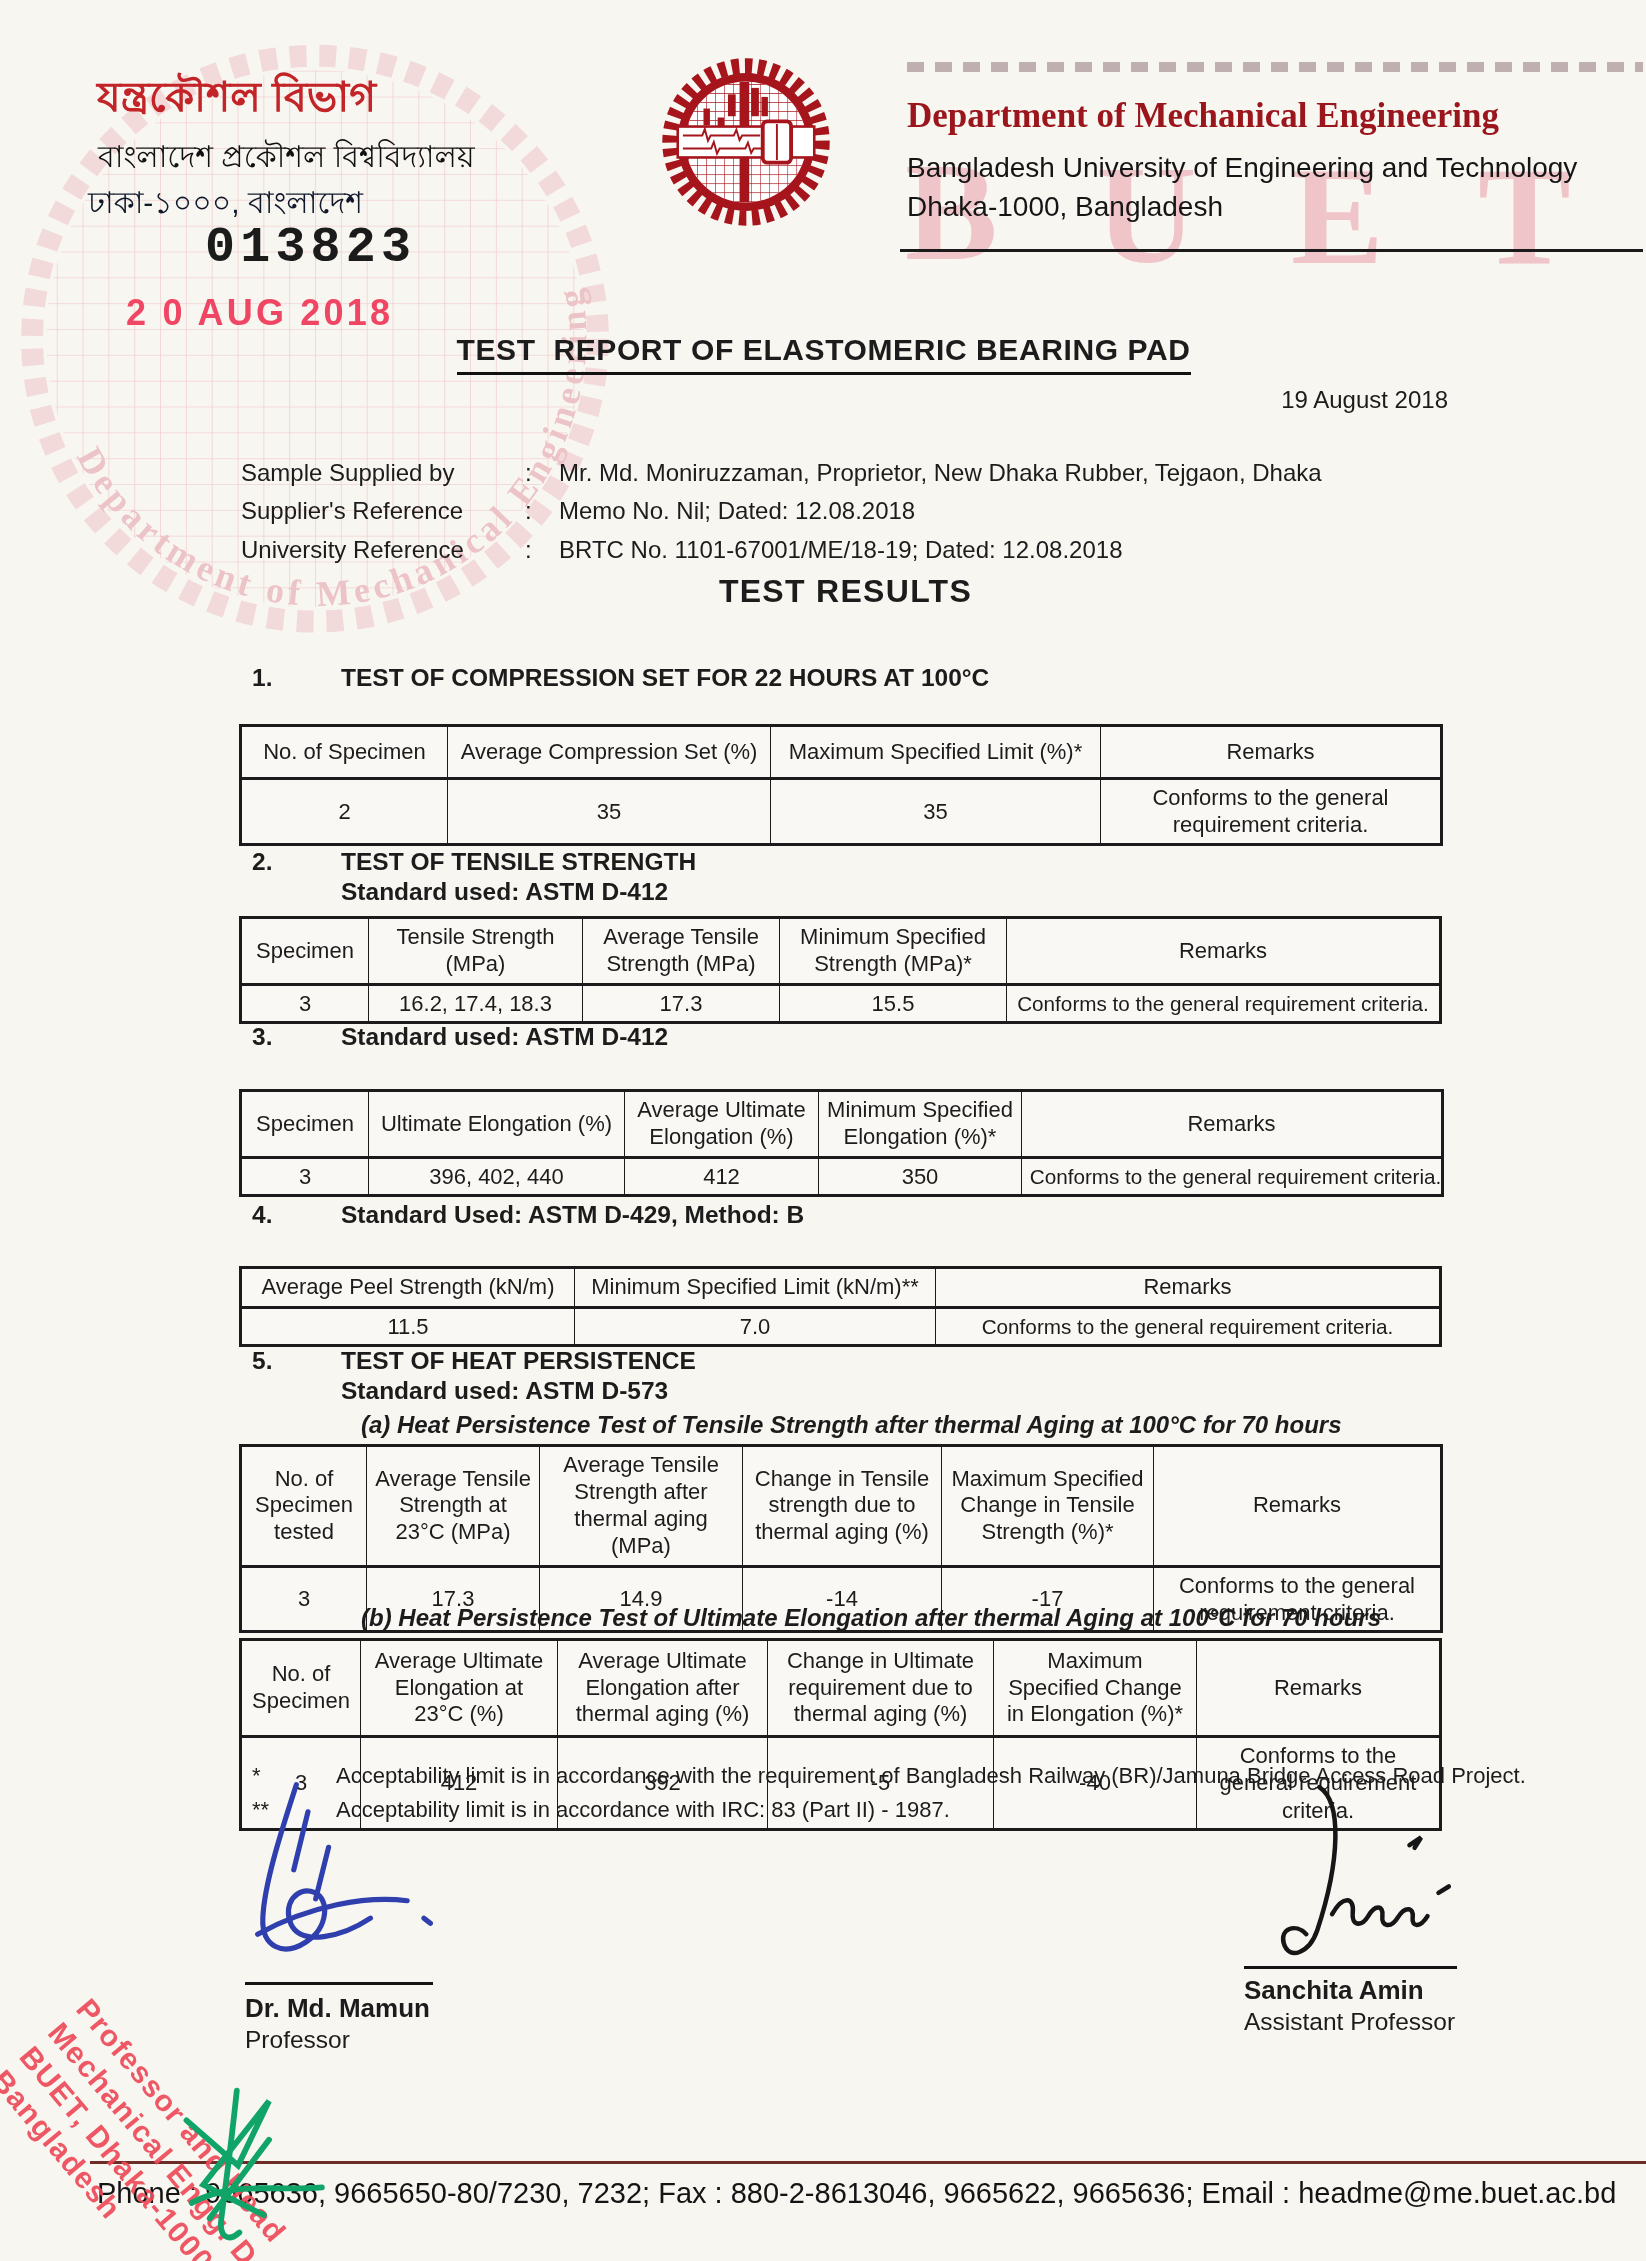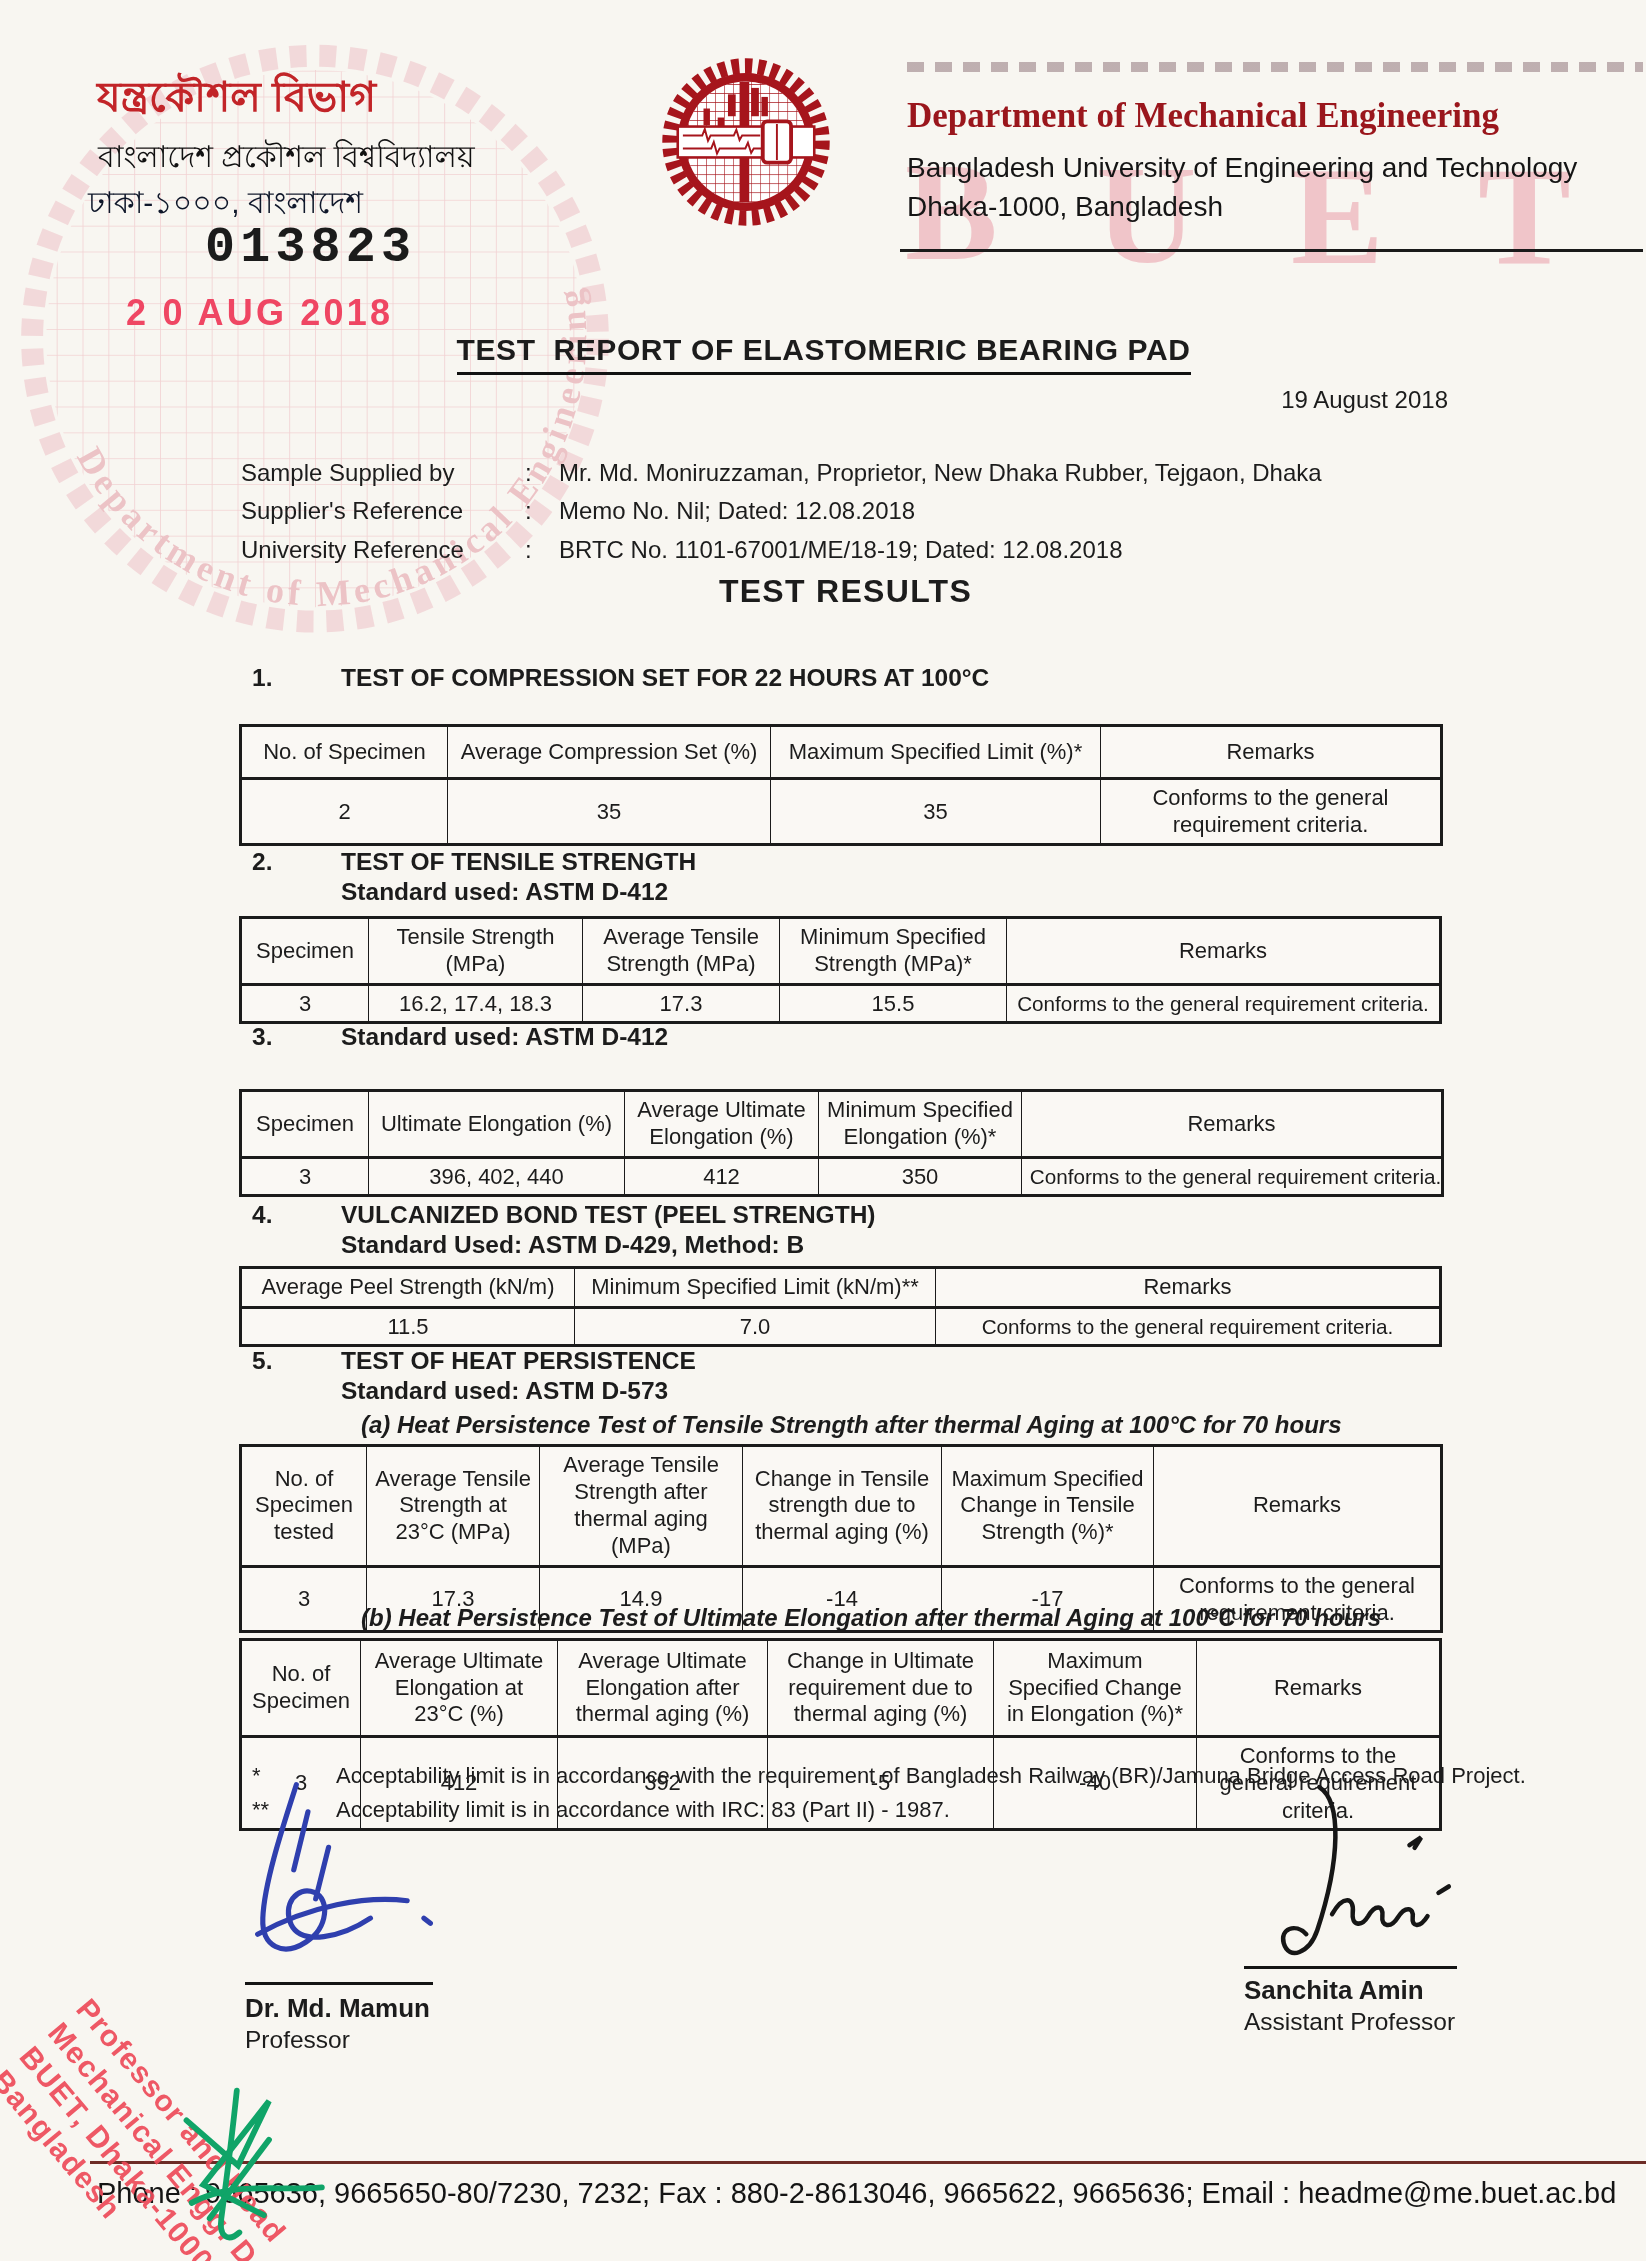"VULCANIZED BOND TEST (PEEL STRENGTH)" div { html: <div>VULCANIZED BOND TEST (PEEL STRENGTH)</div> -> none }
